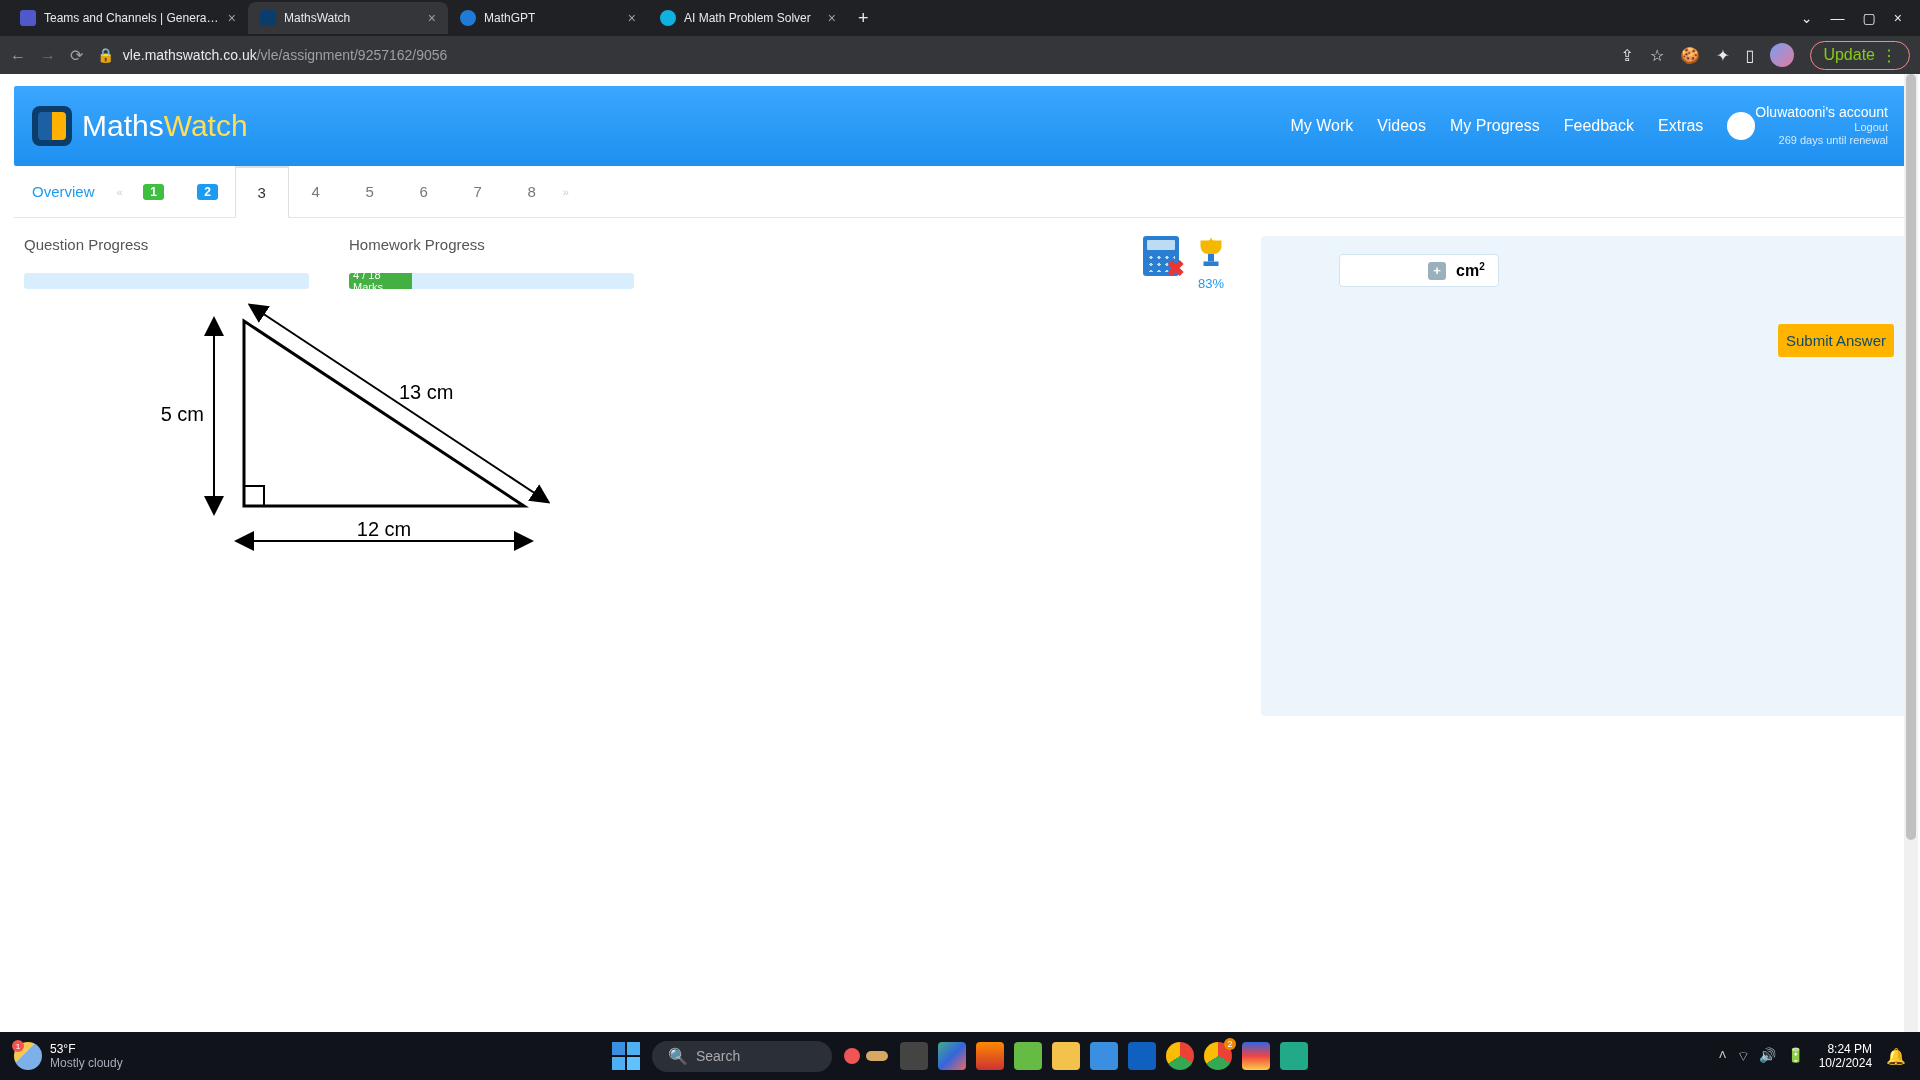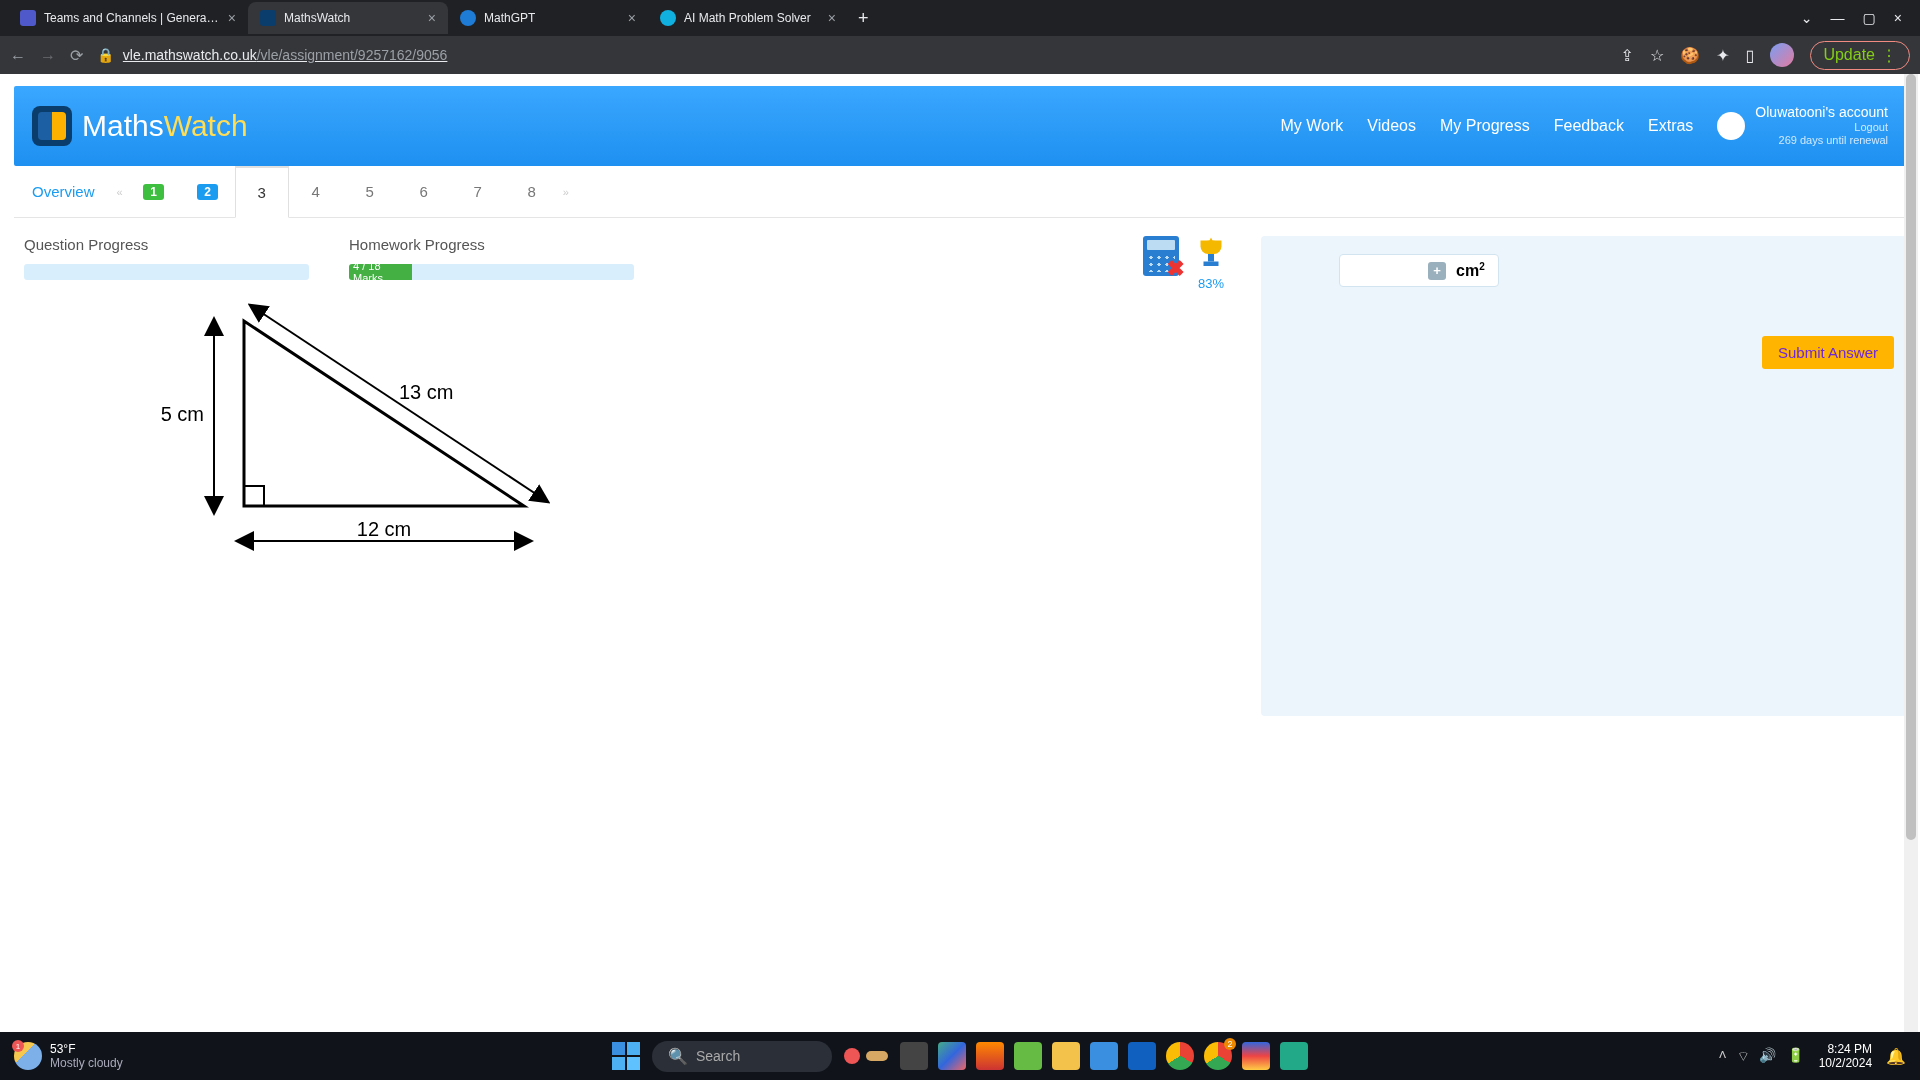"vle.mathswatch.co.uk/vle/assignment/9257" .addr .url { text-decoration: underline -> none }
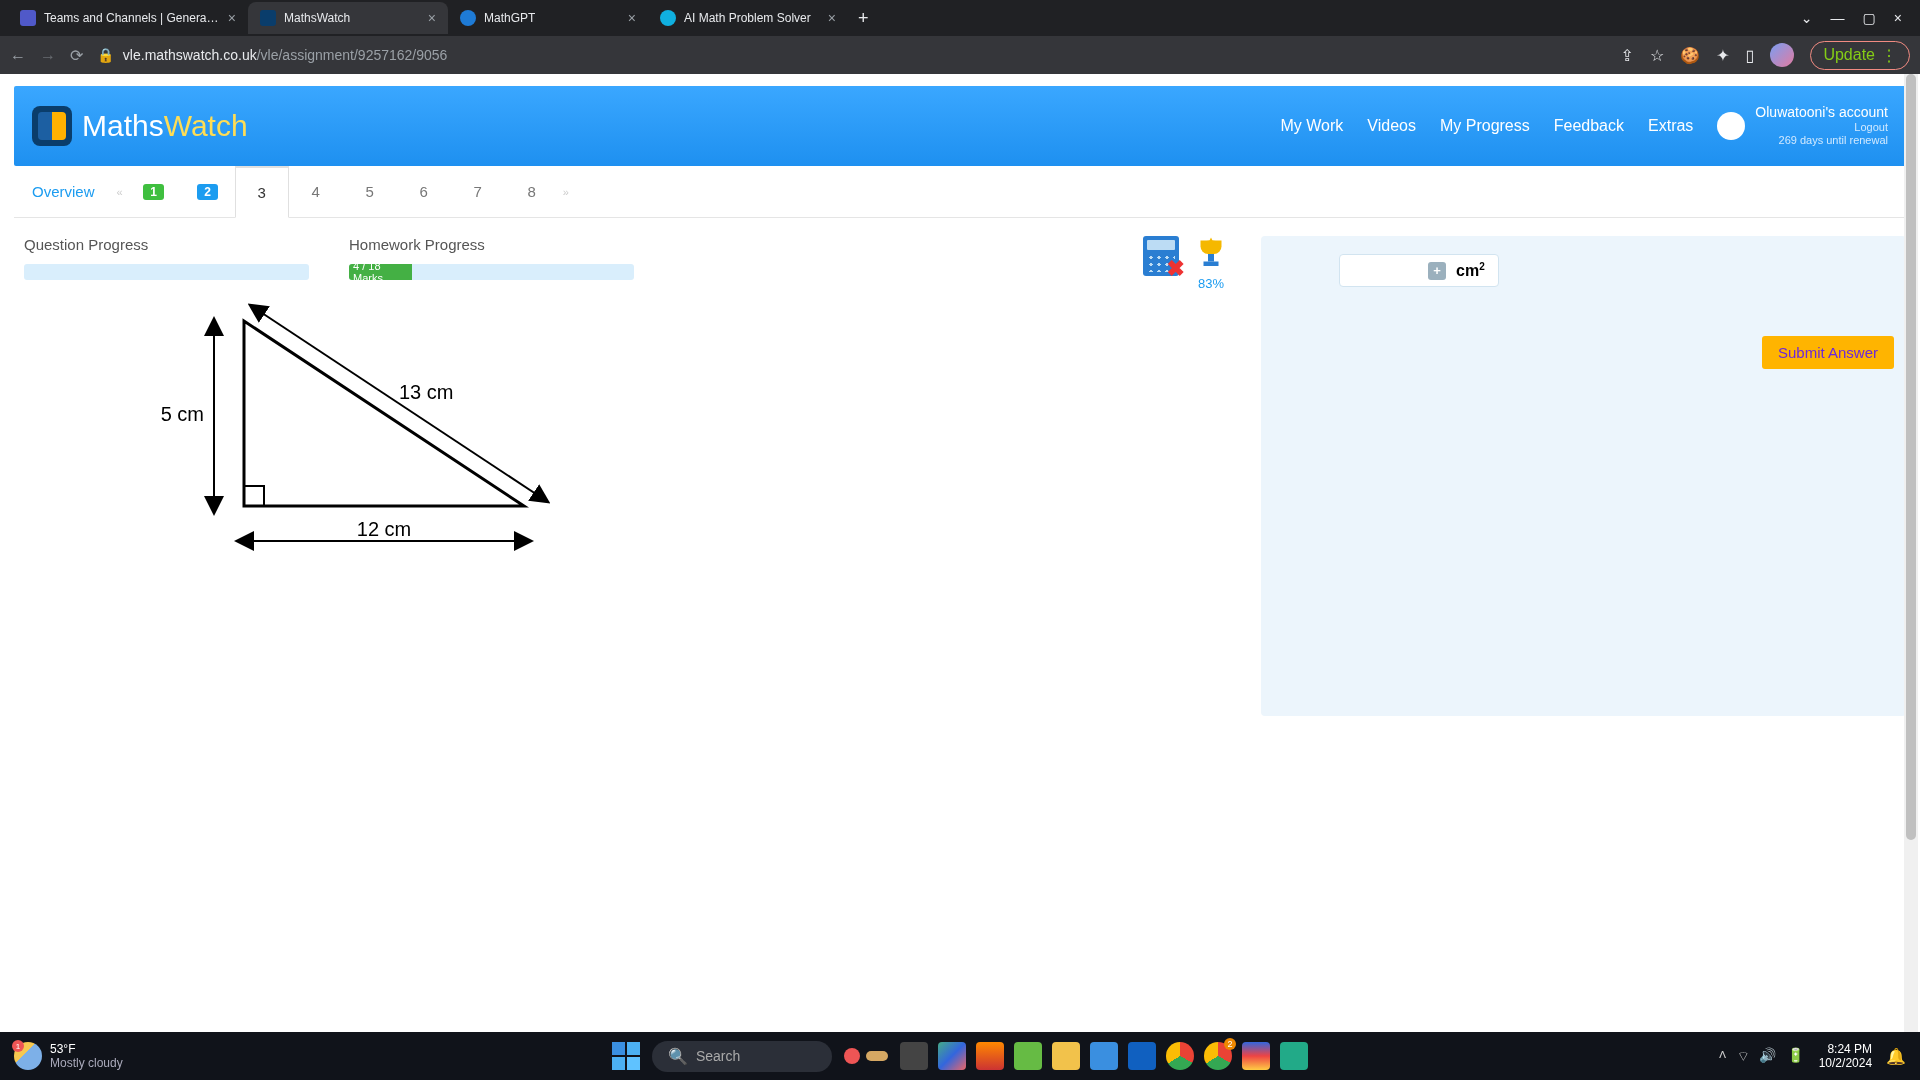"Oluwatooni's account" .mw-acct { gap: 10px -> none }
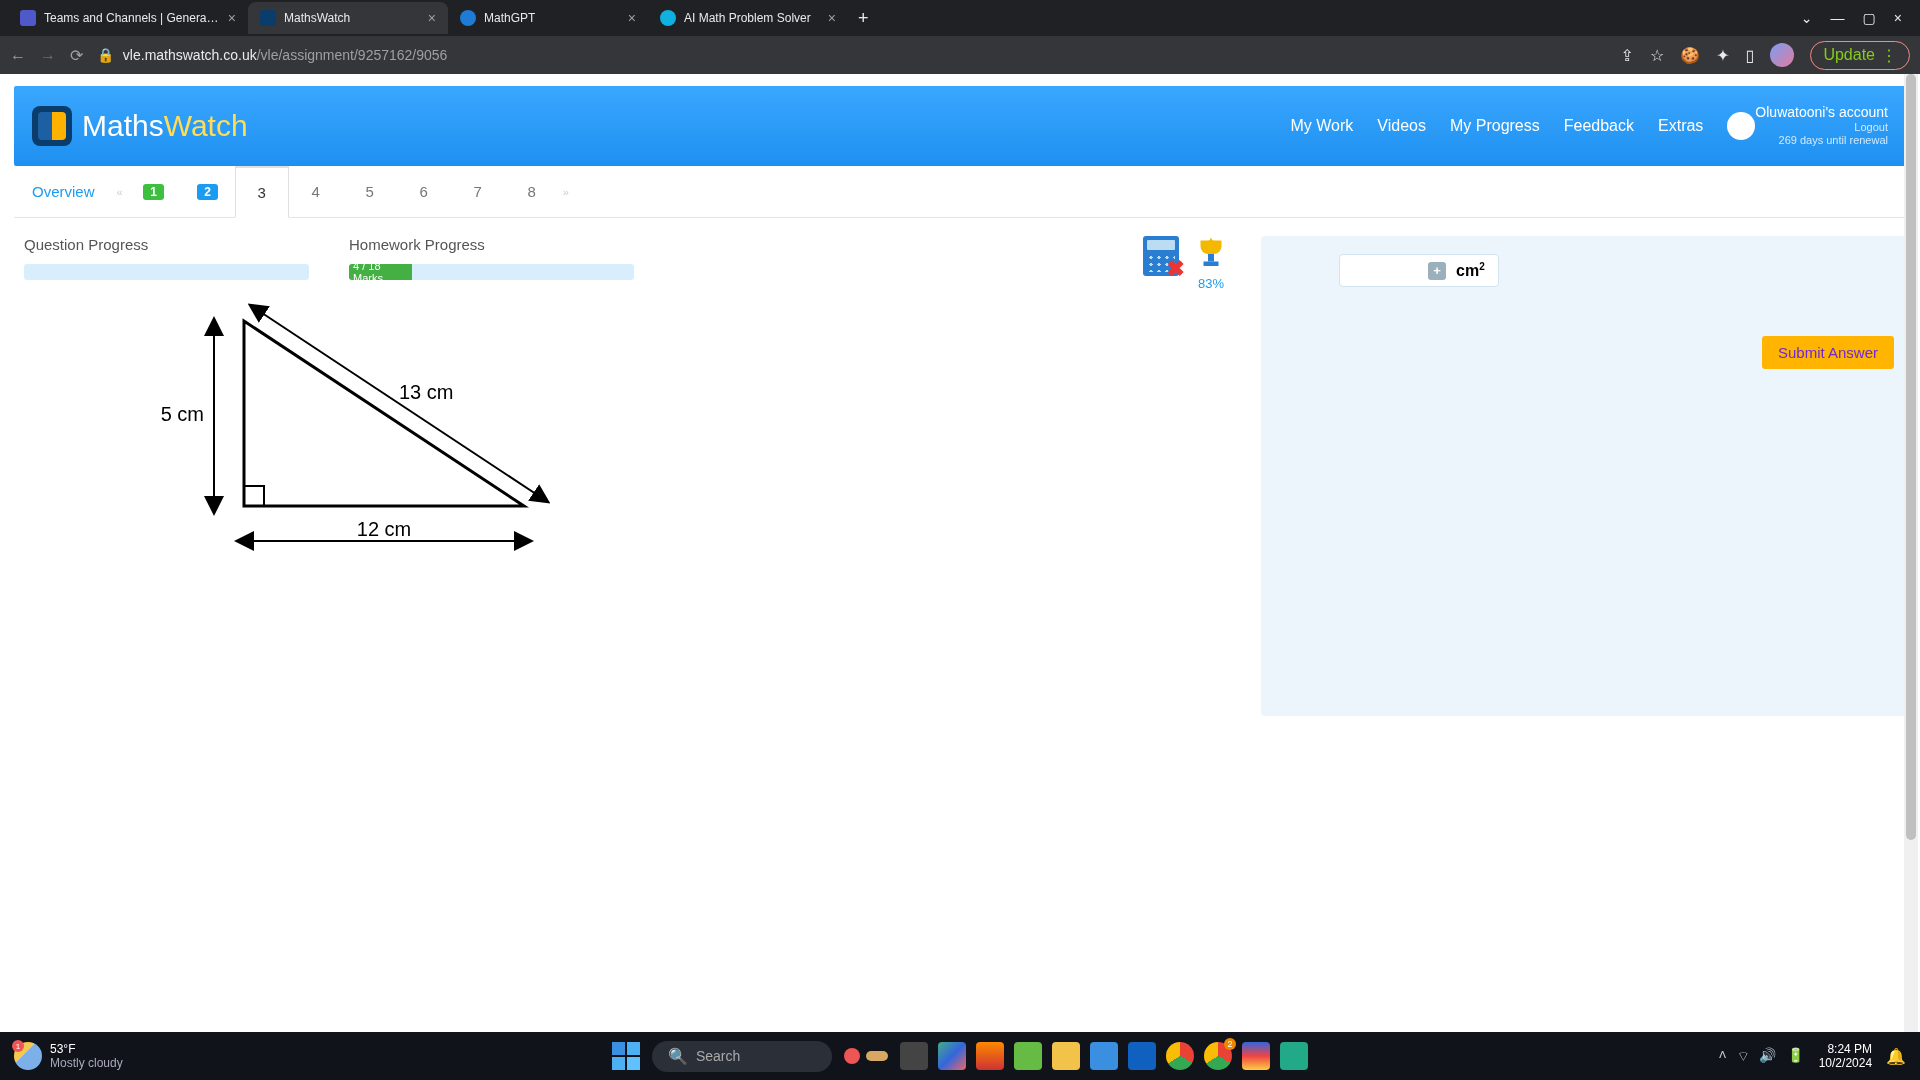"Question Progress" .pblock .plabel { margin-bottom: 11px -> 20px }
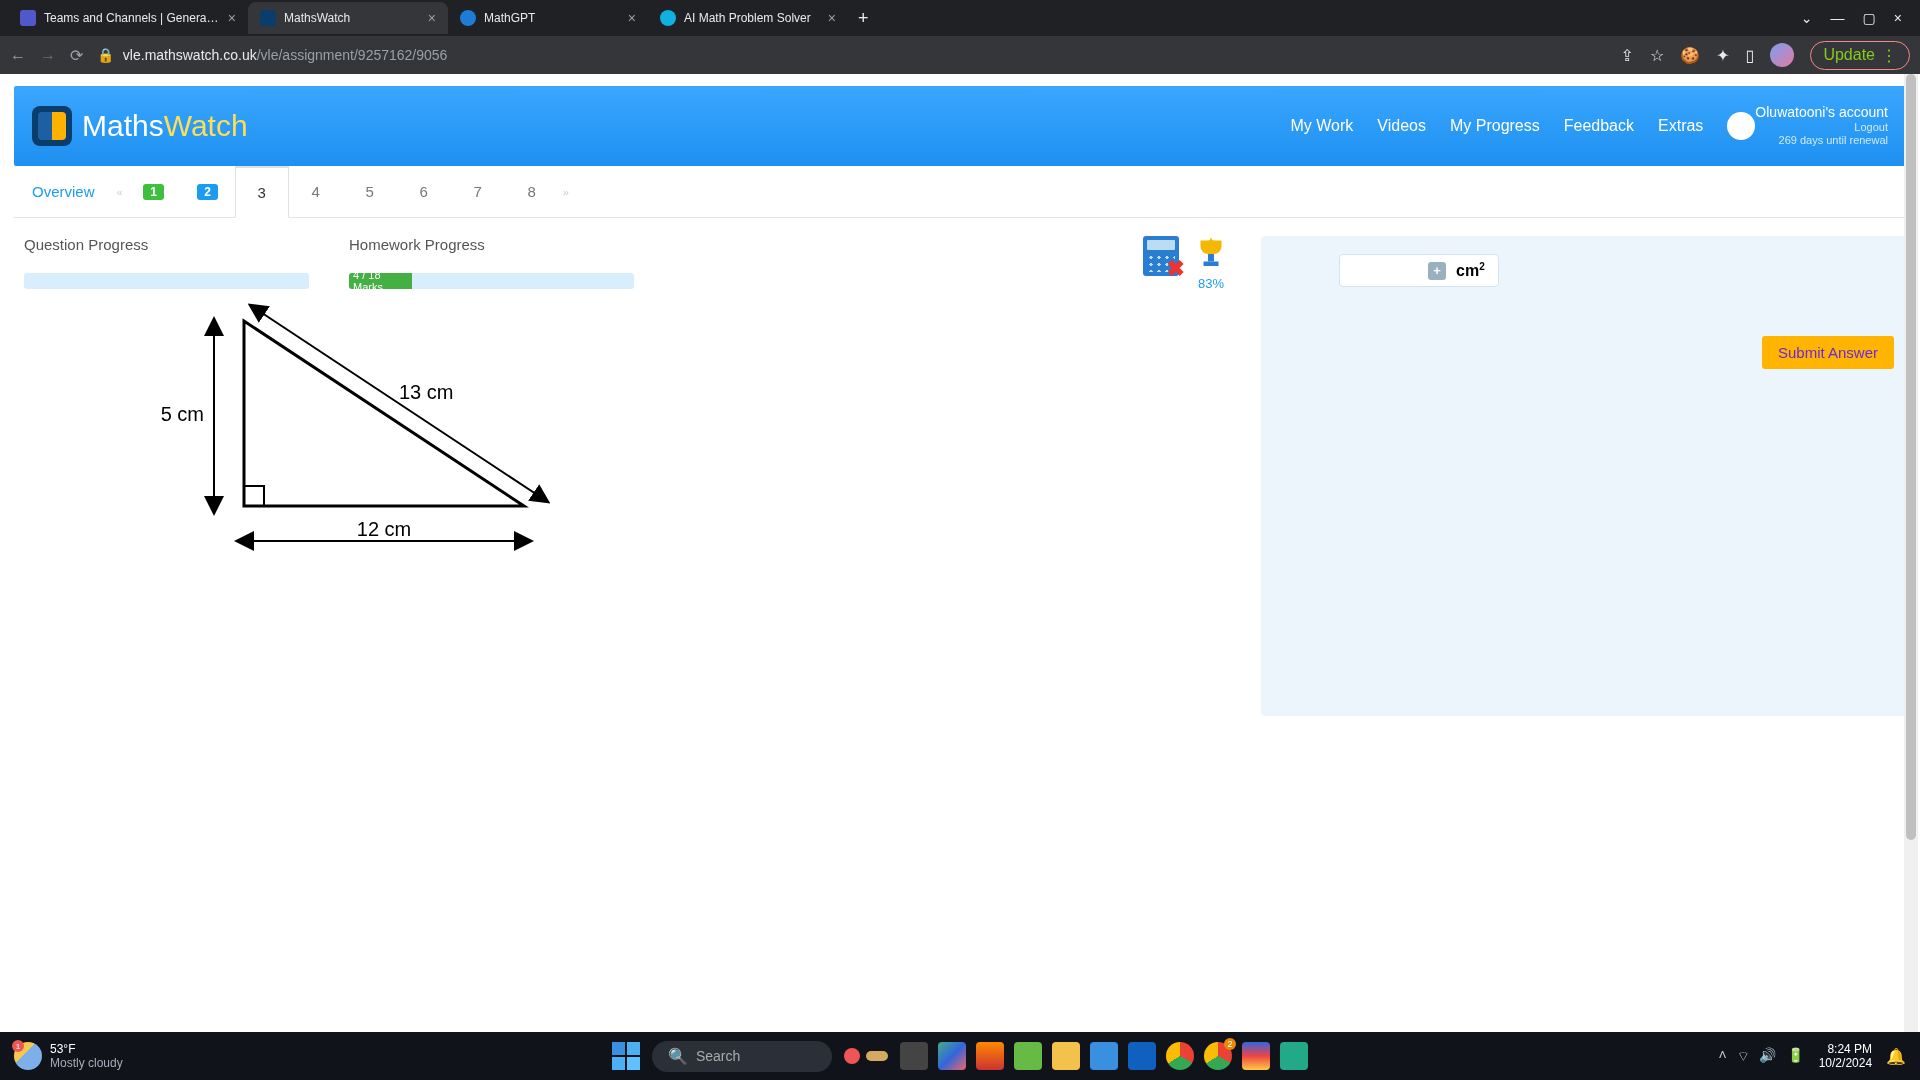"Submit Answer" .submit-btn { color: #6d28d9 -> #0c4a6e; padding: 8px 16px -> 8px 8px; top: 100px -> 88px }
